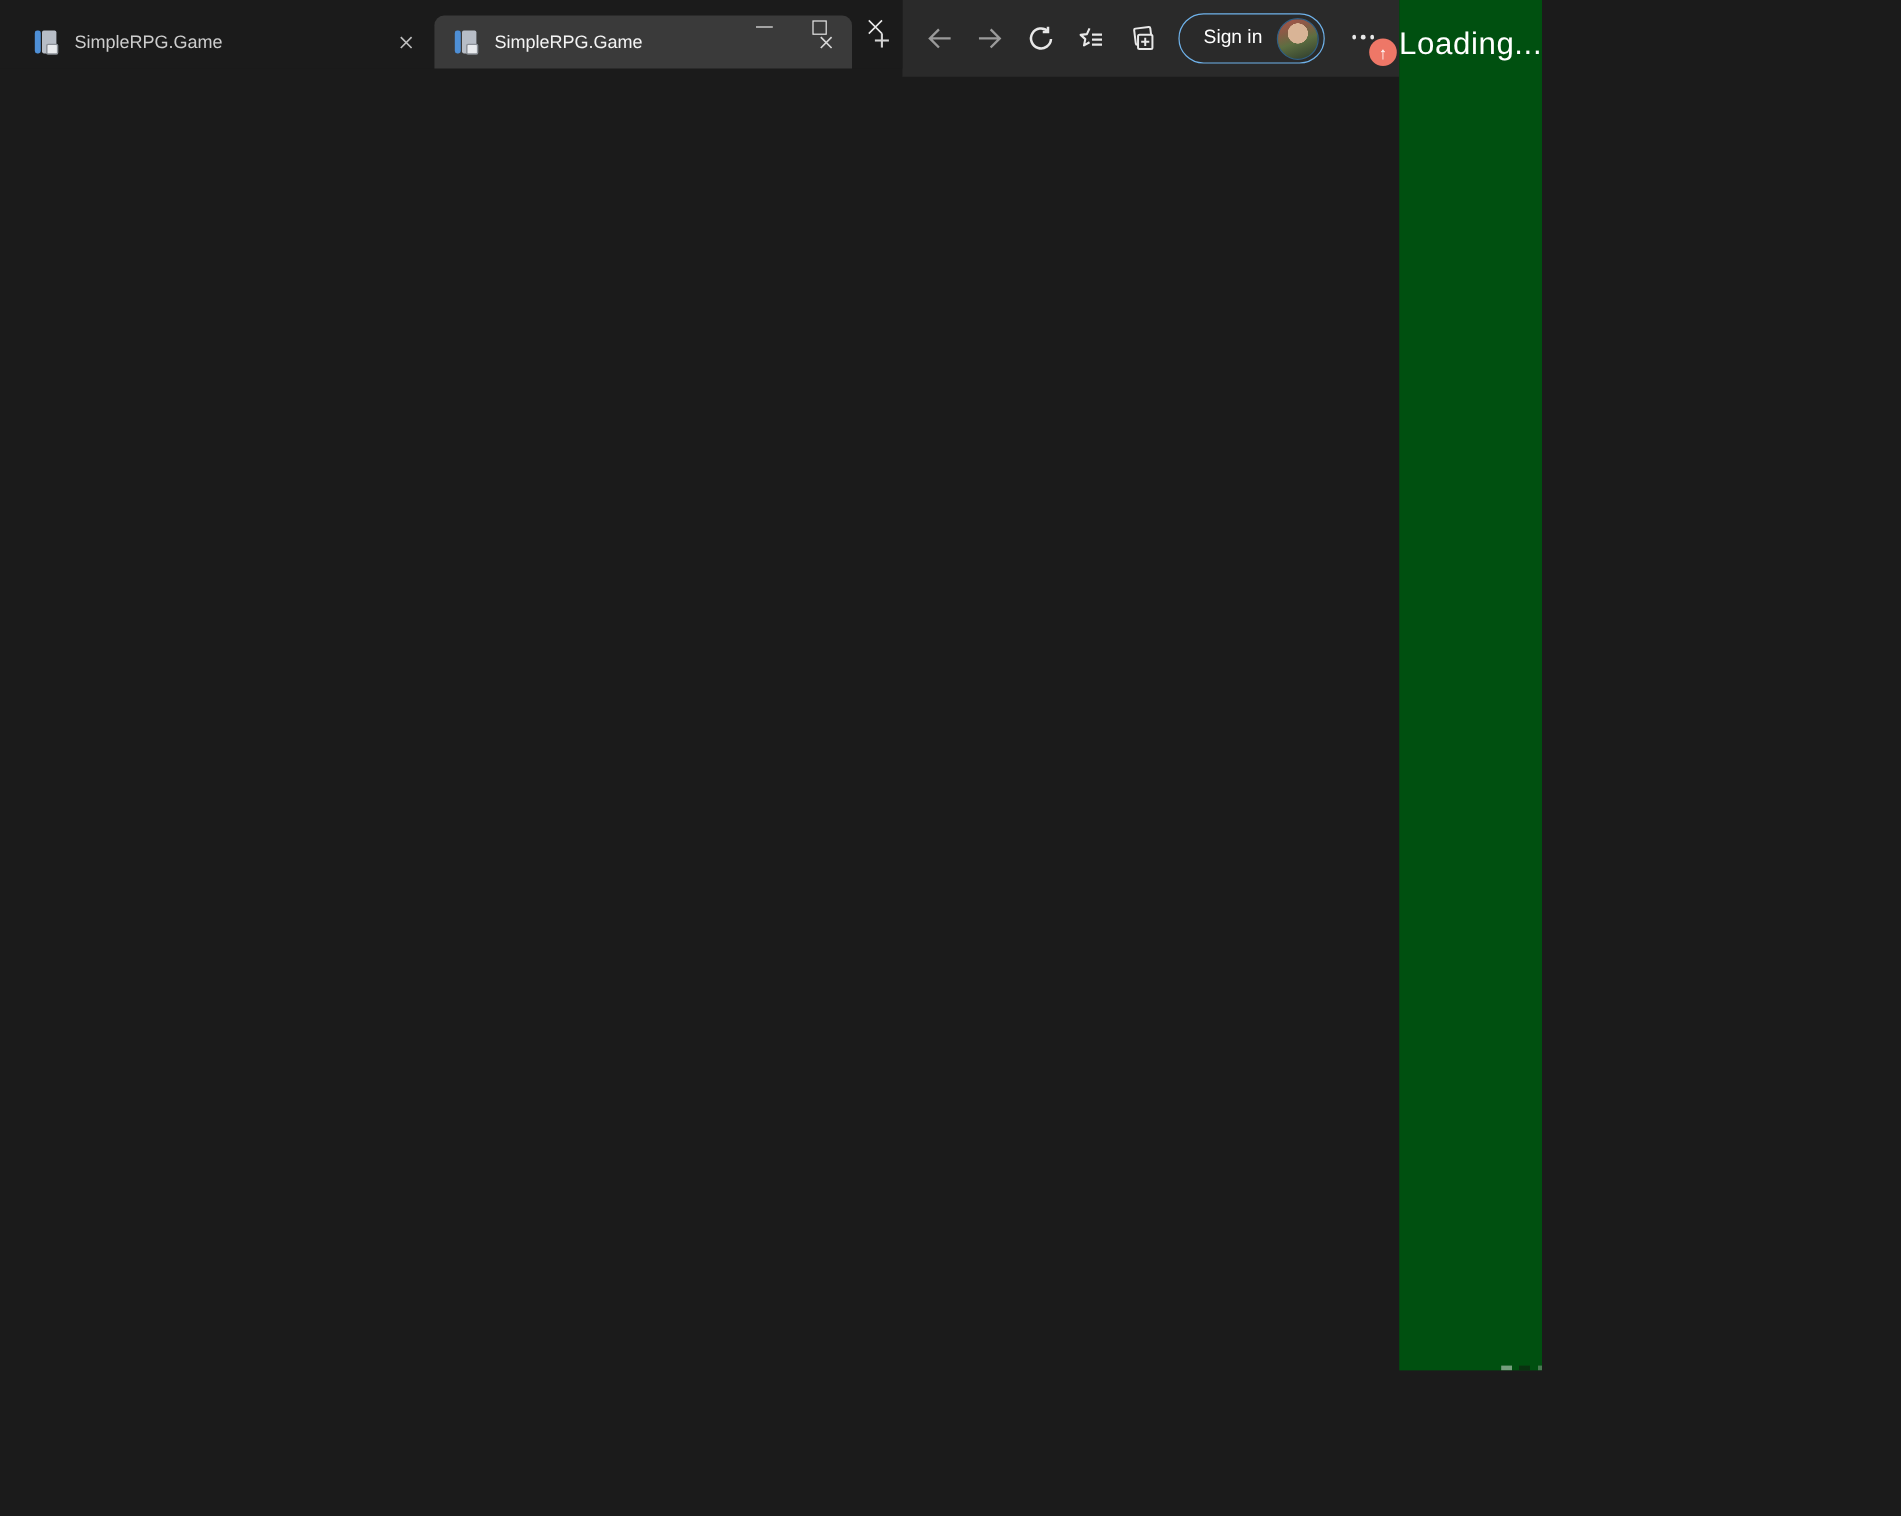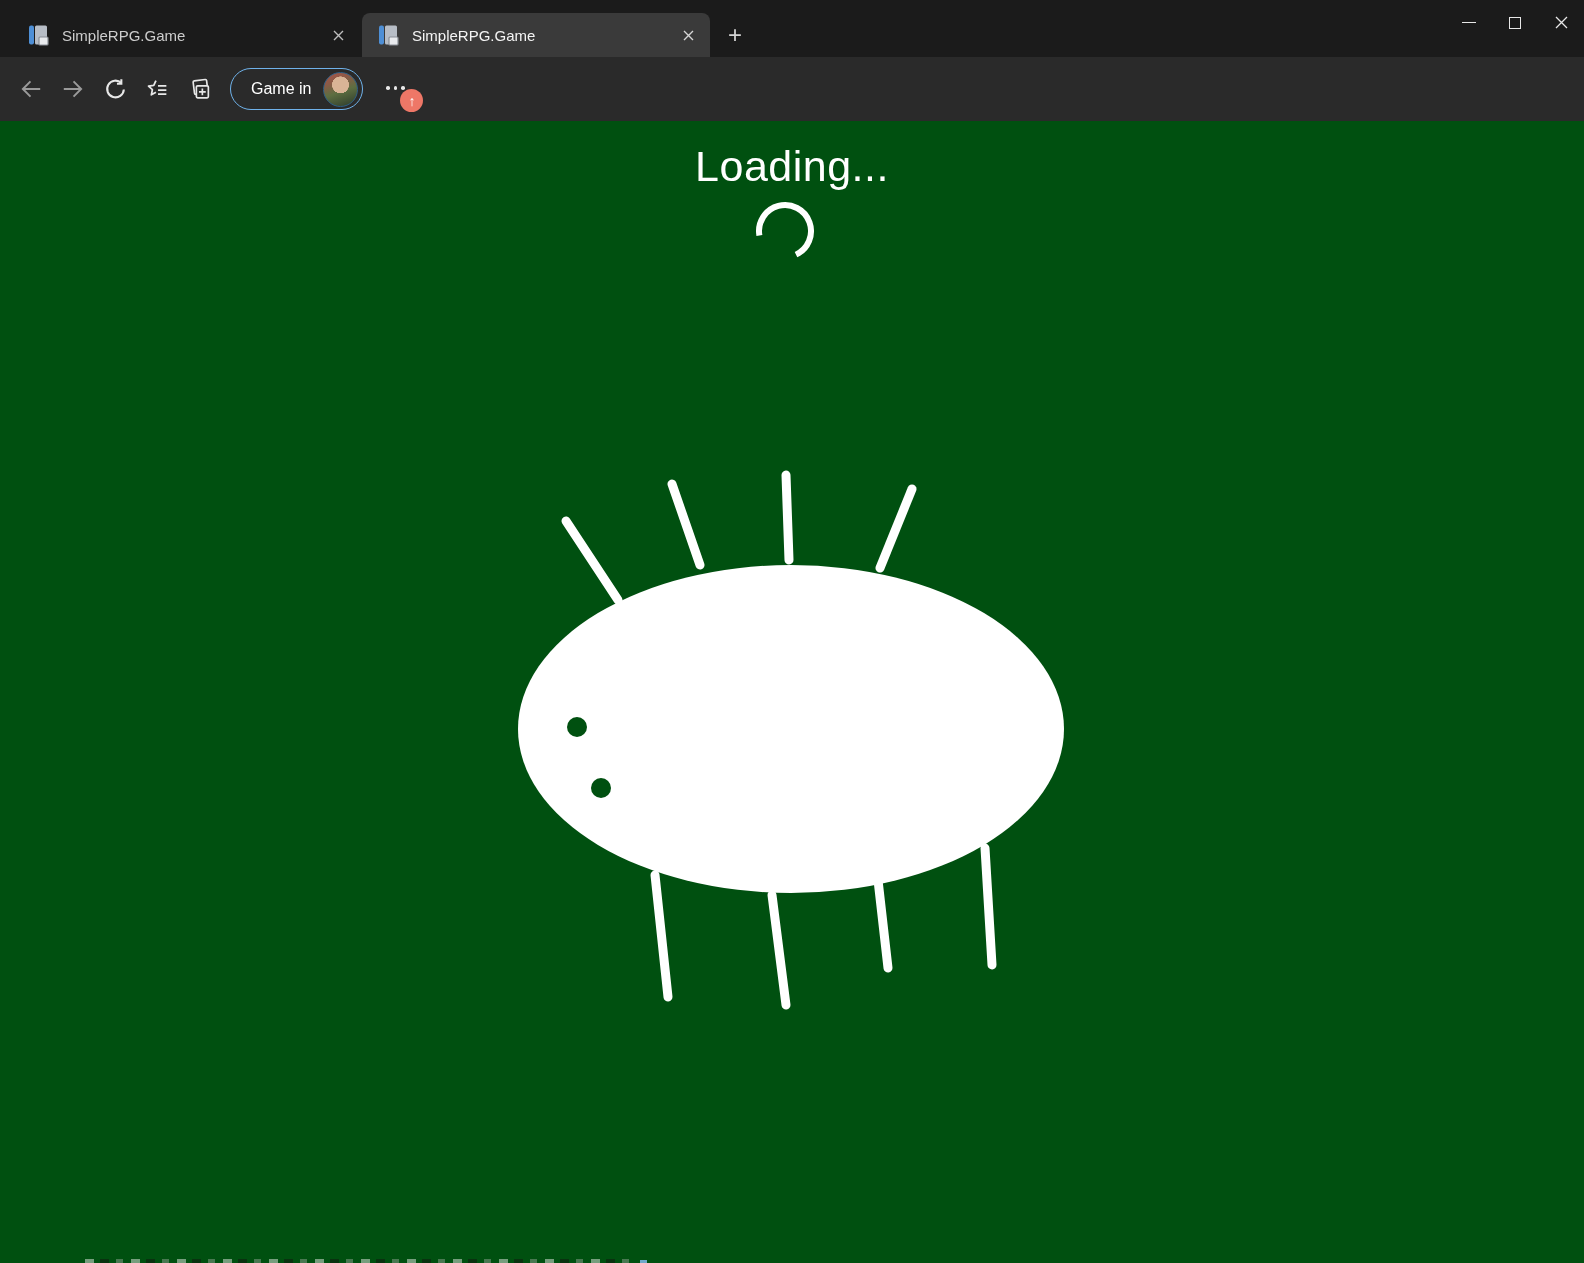"SimpleRPG.Game" .app { flex-direction: column -> row }
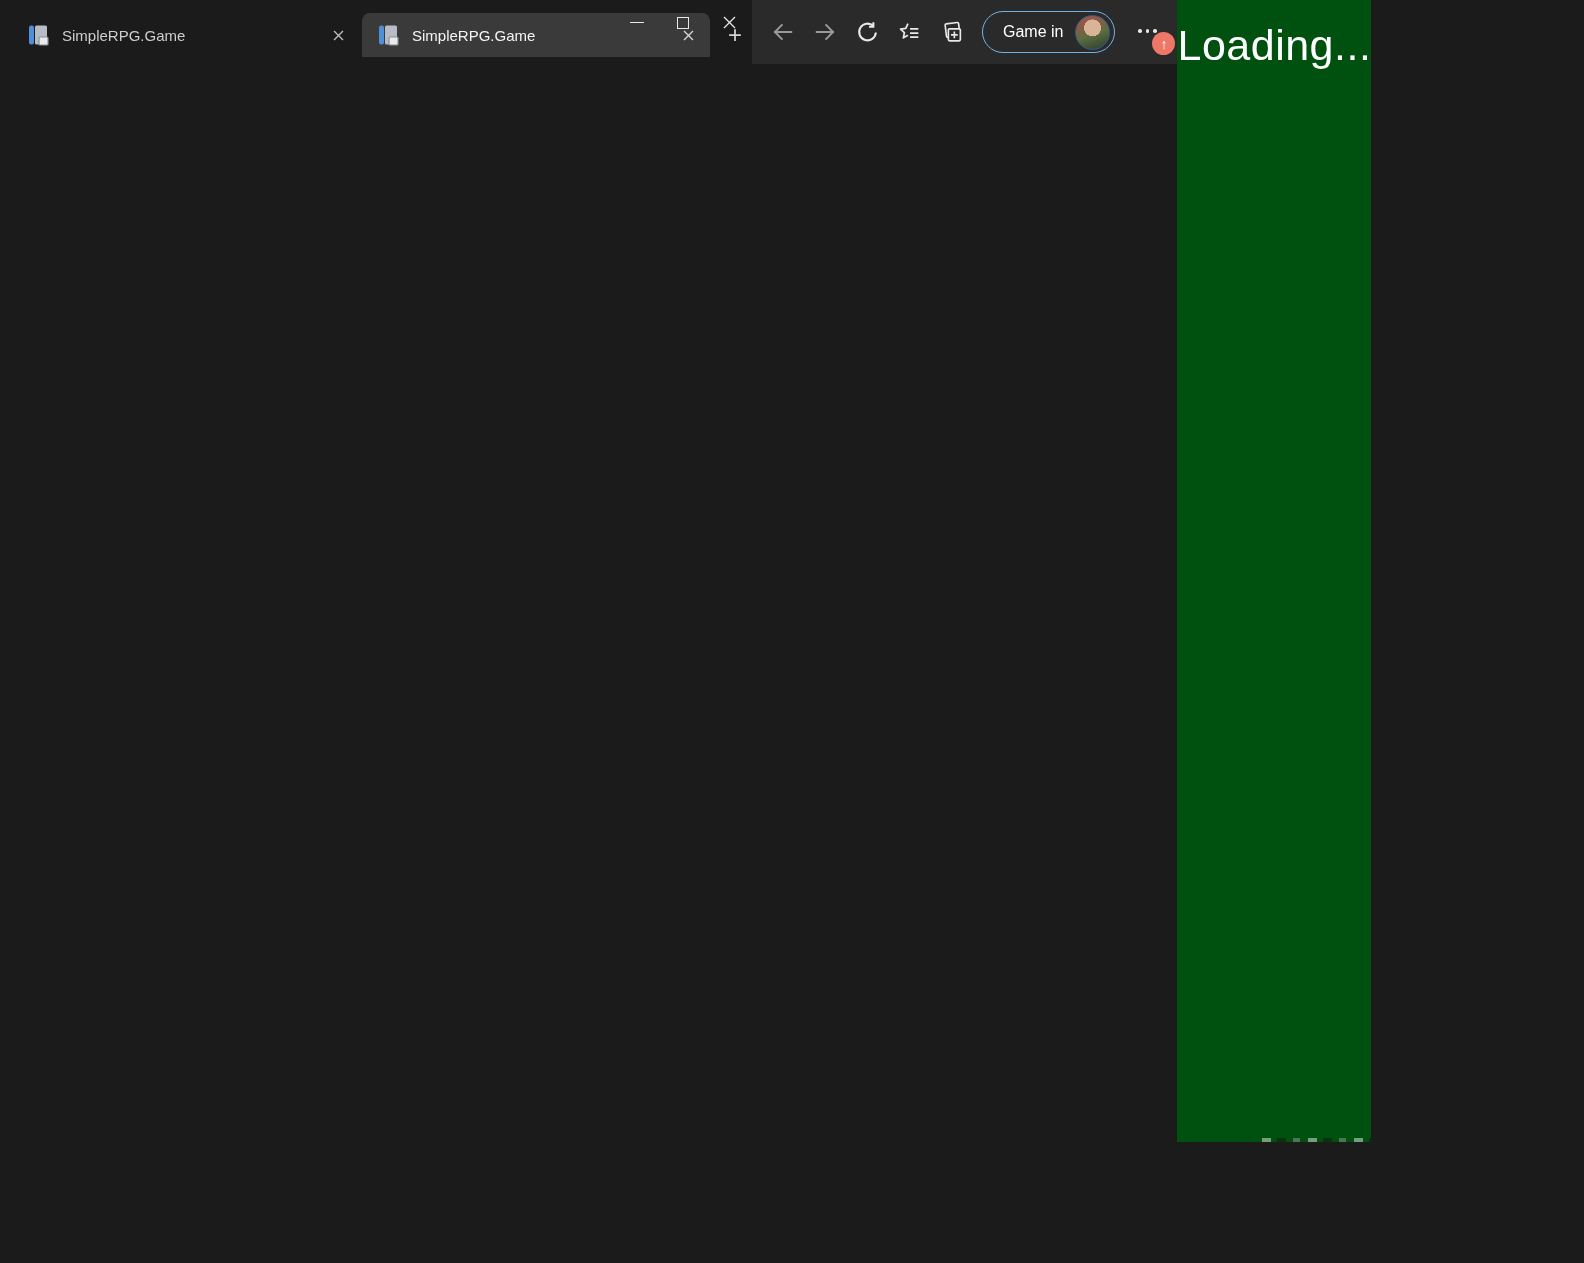"Game in" span { text: Game -> Sign }
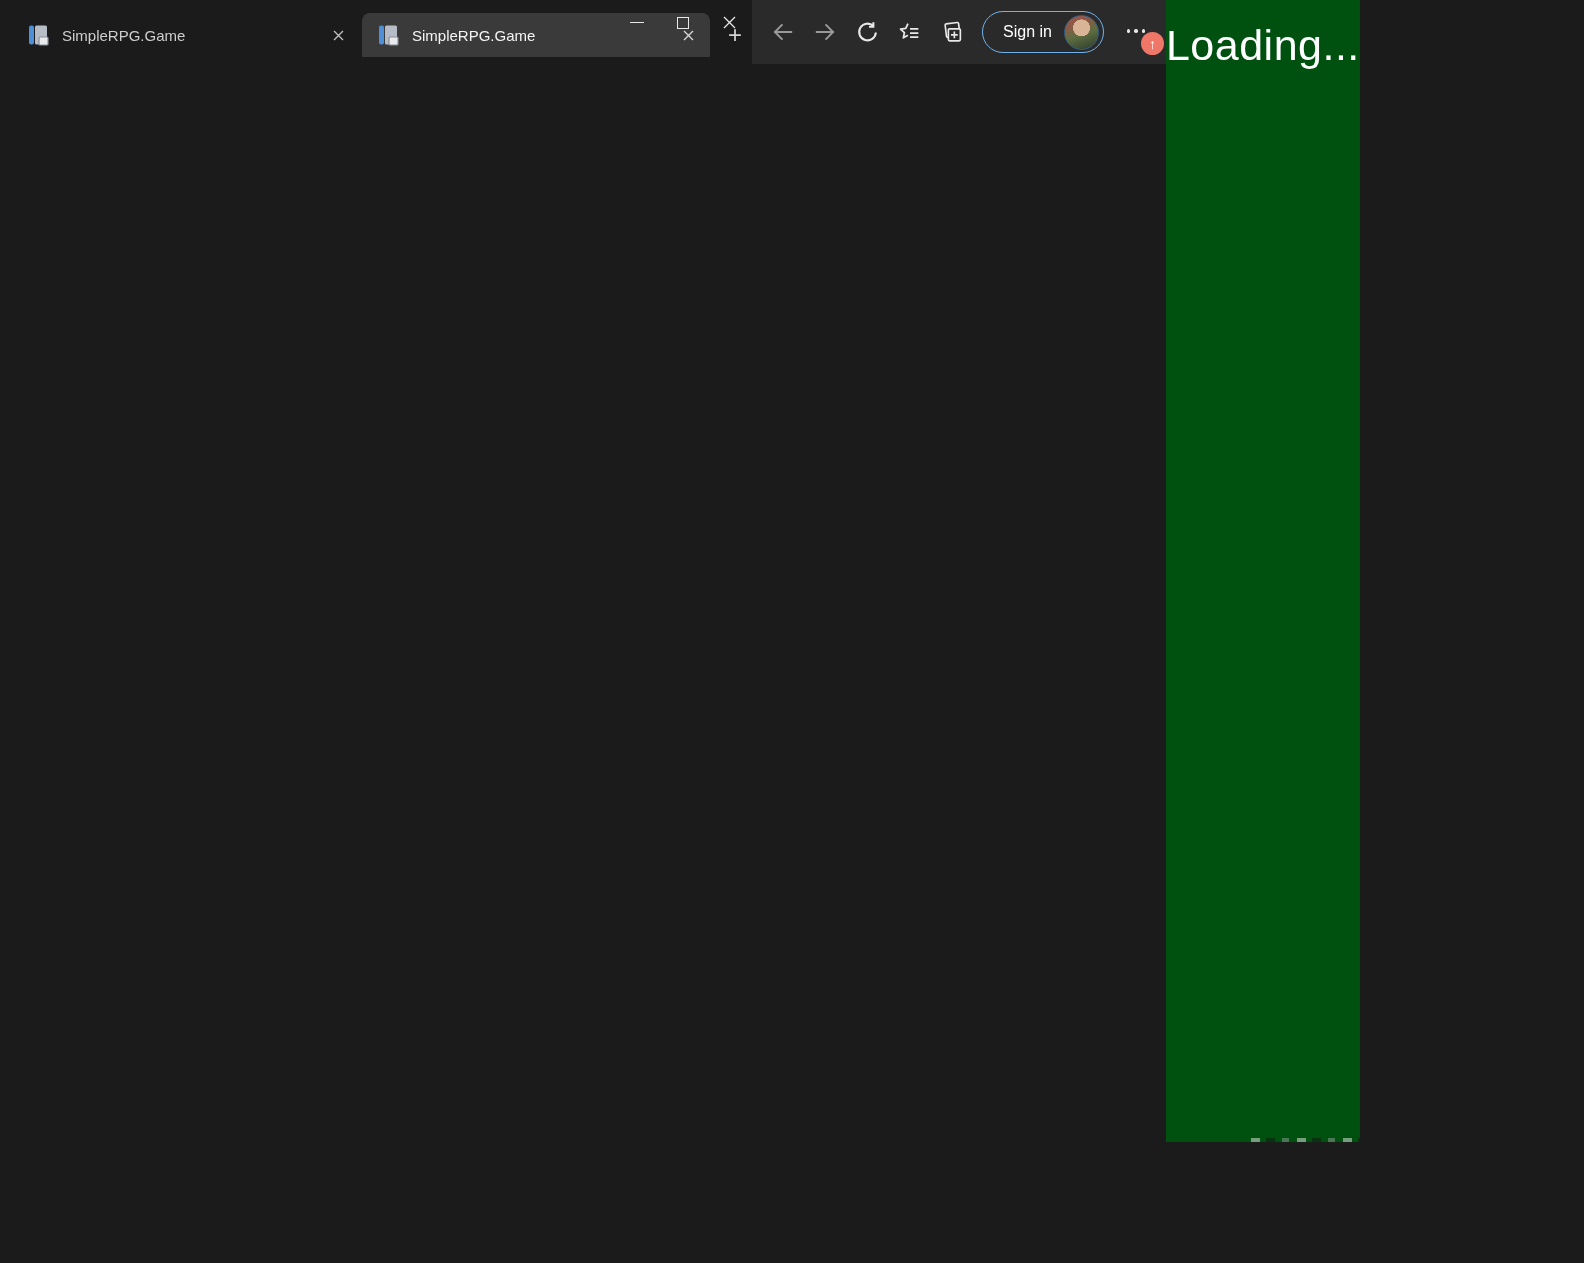"Loading..." .loading { font-size: 43px -> 26px }
